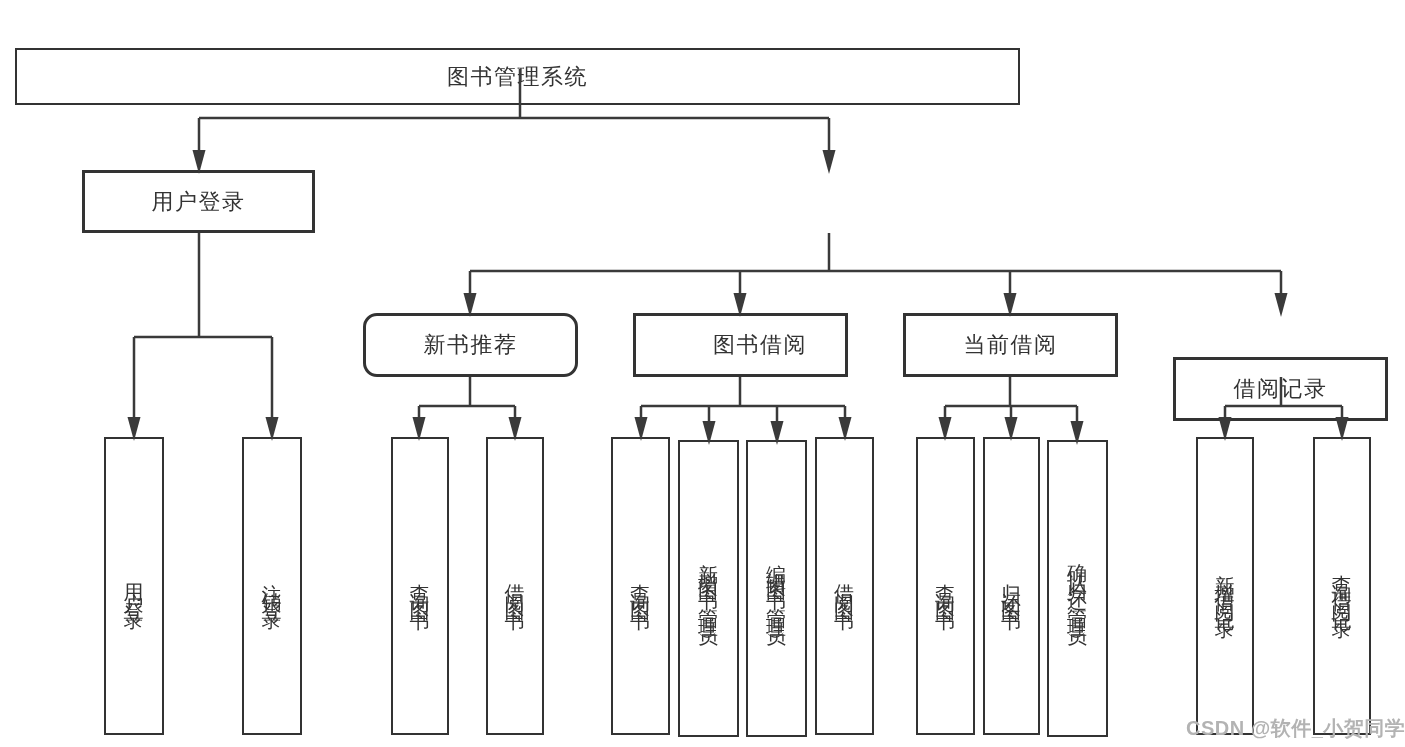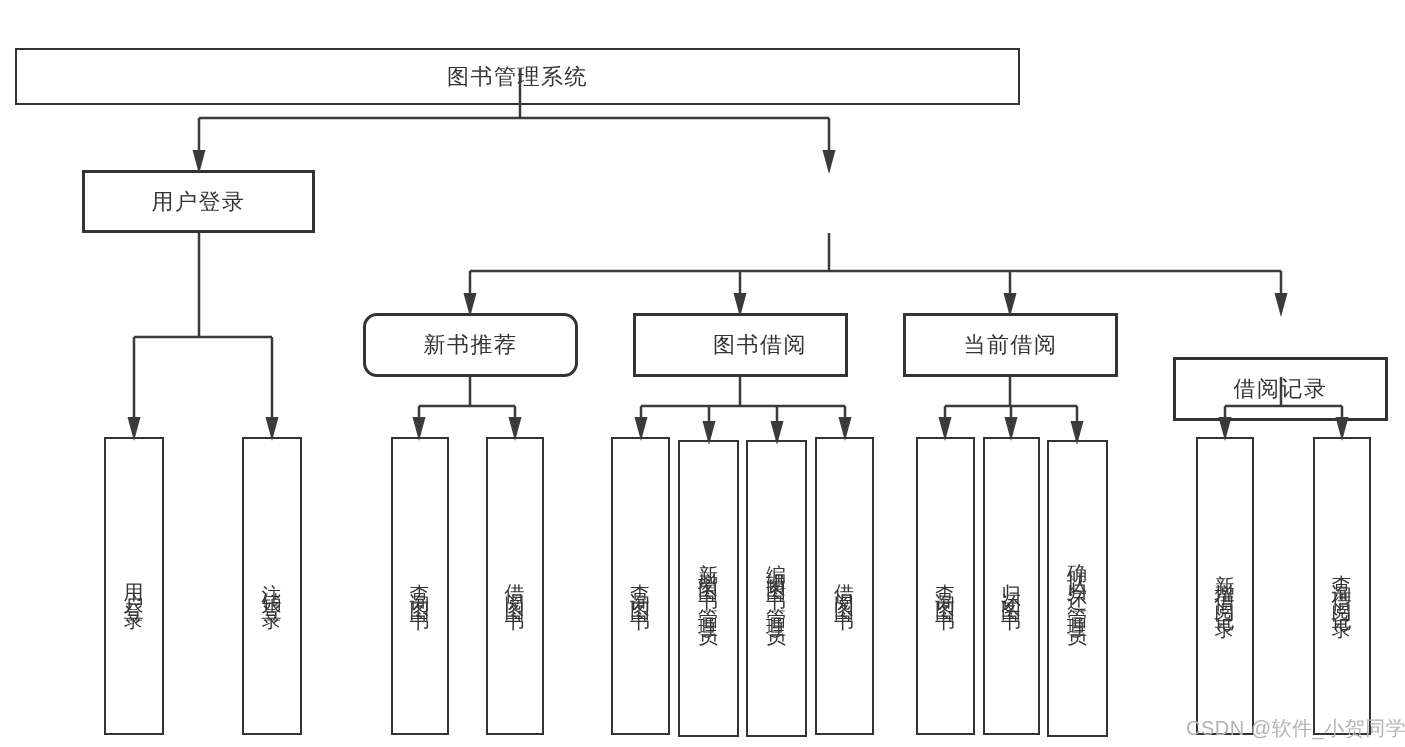"CSDN @软件_小贺同学" .watermark { font-weight: none -> bold }
